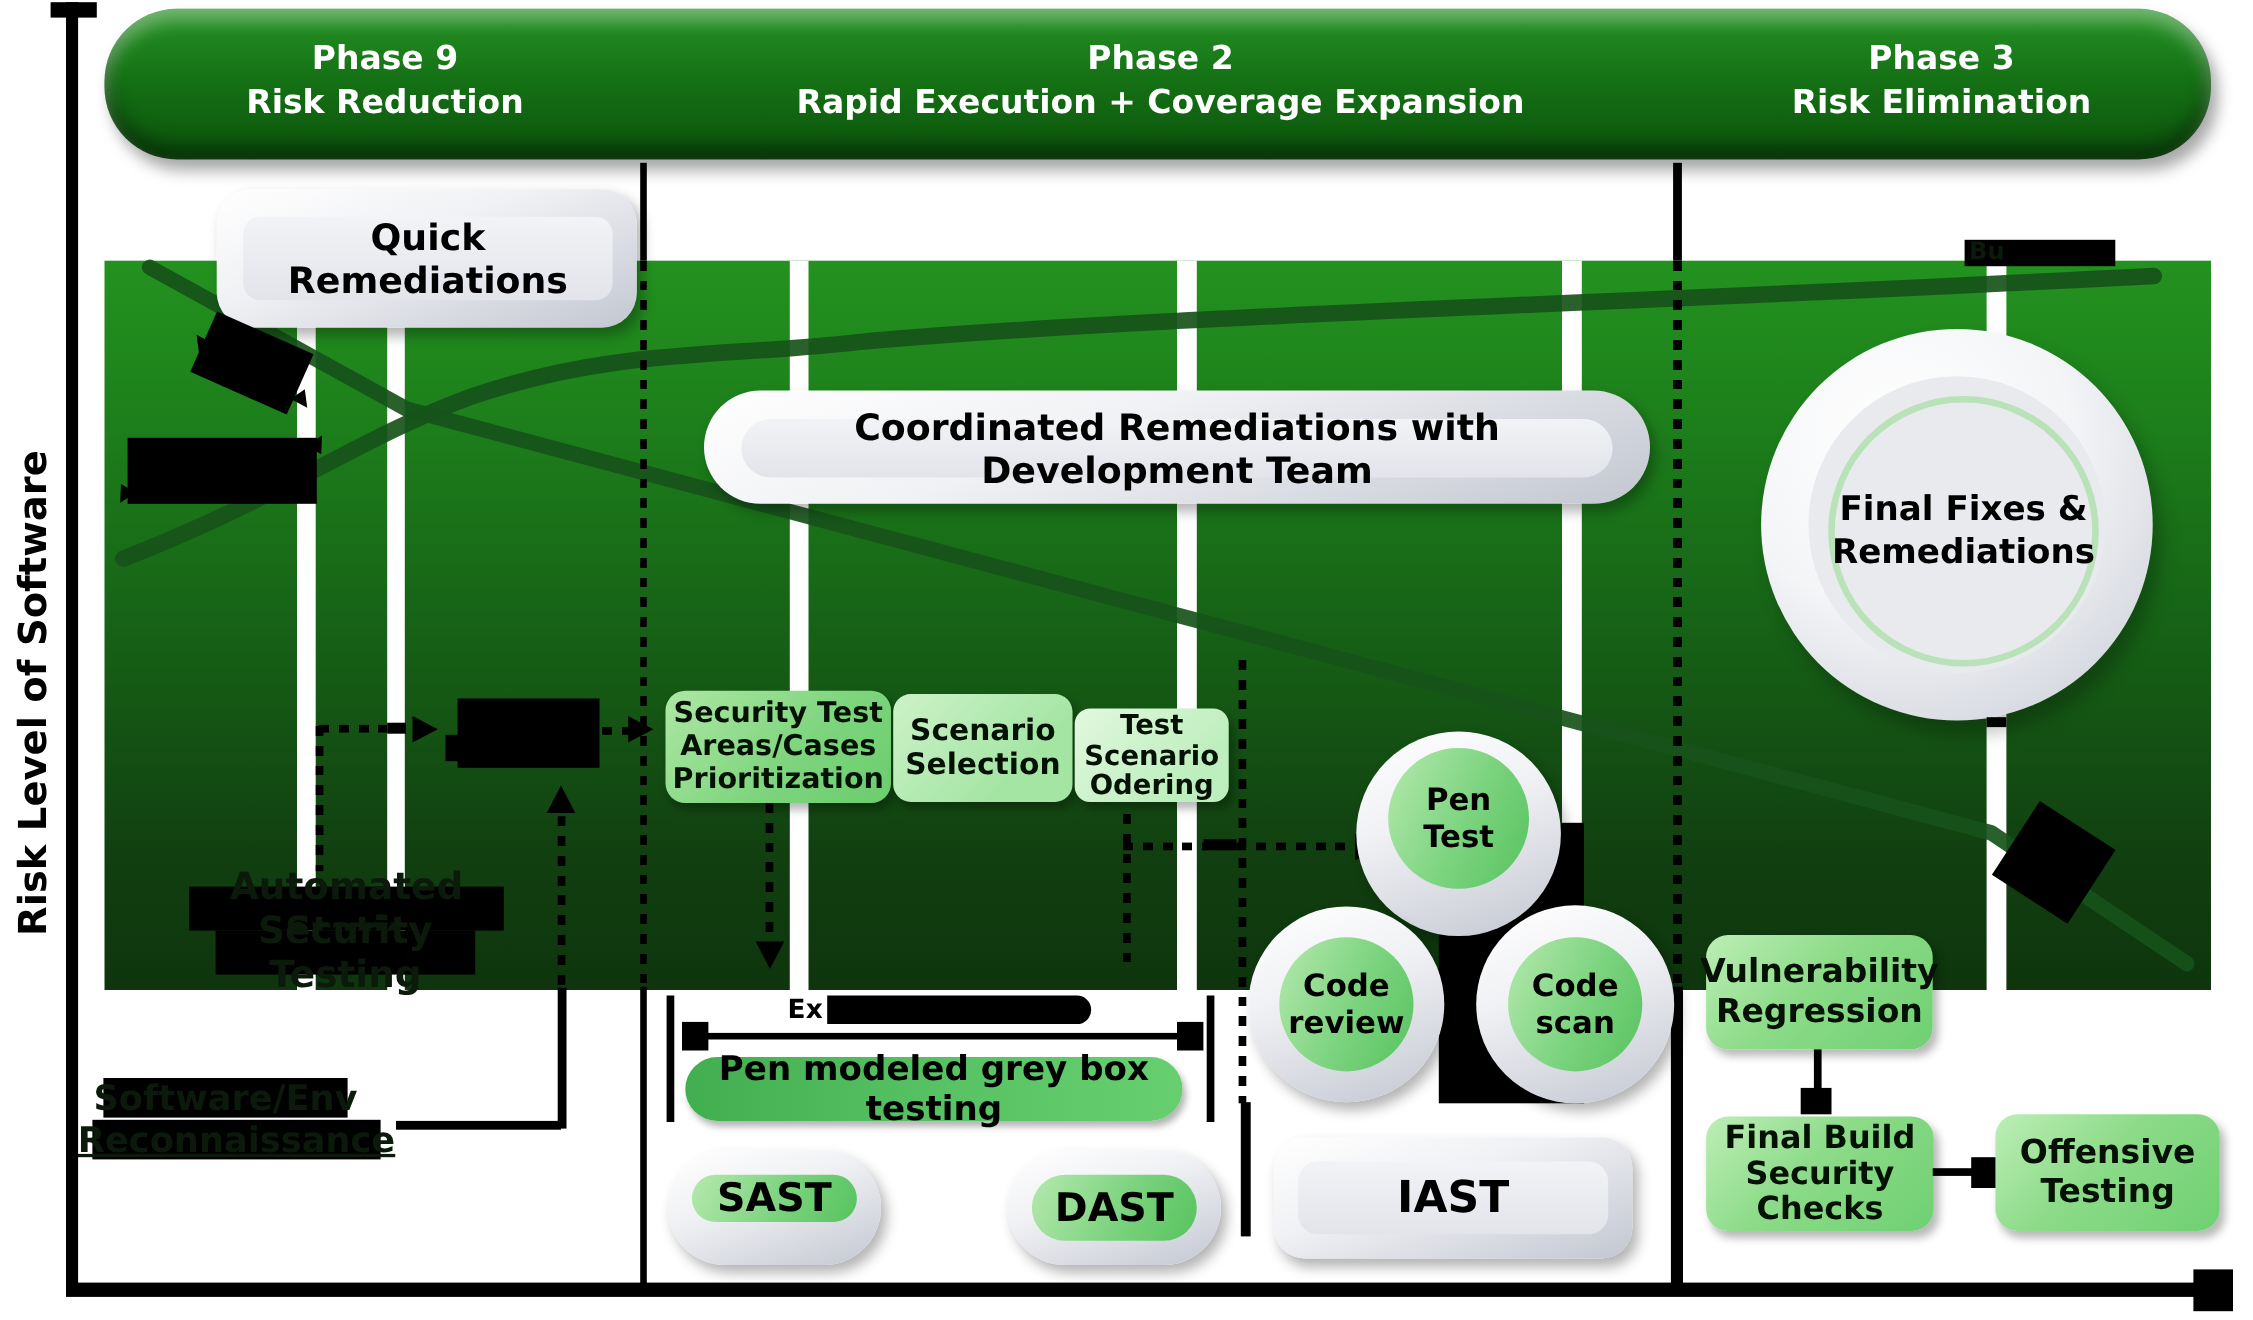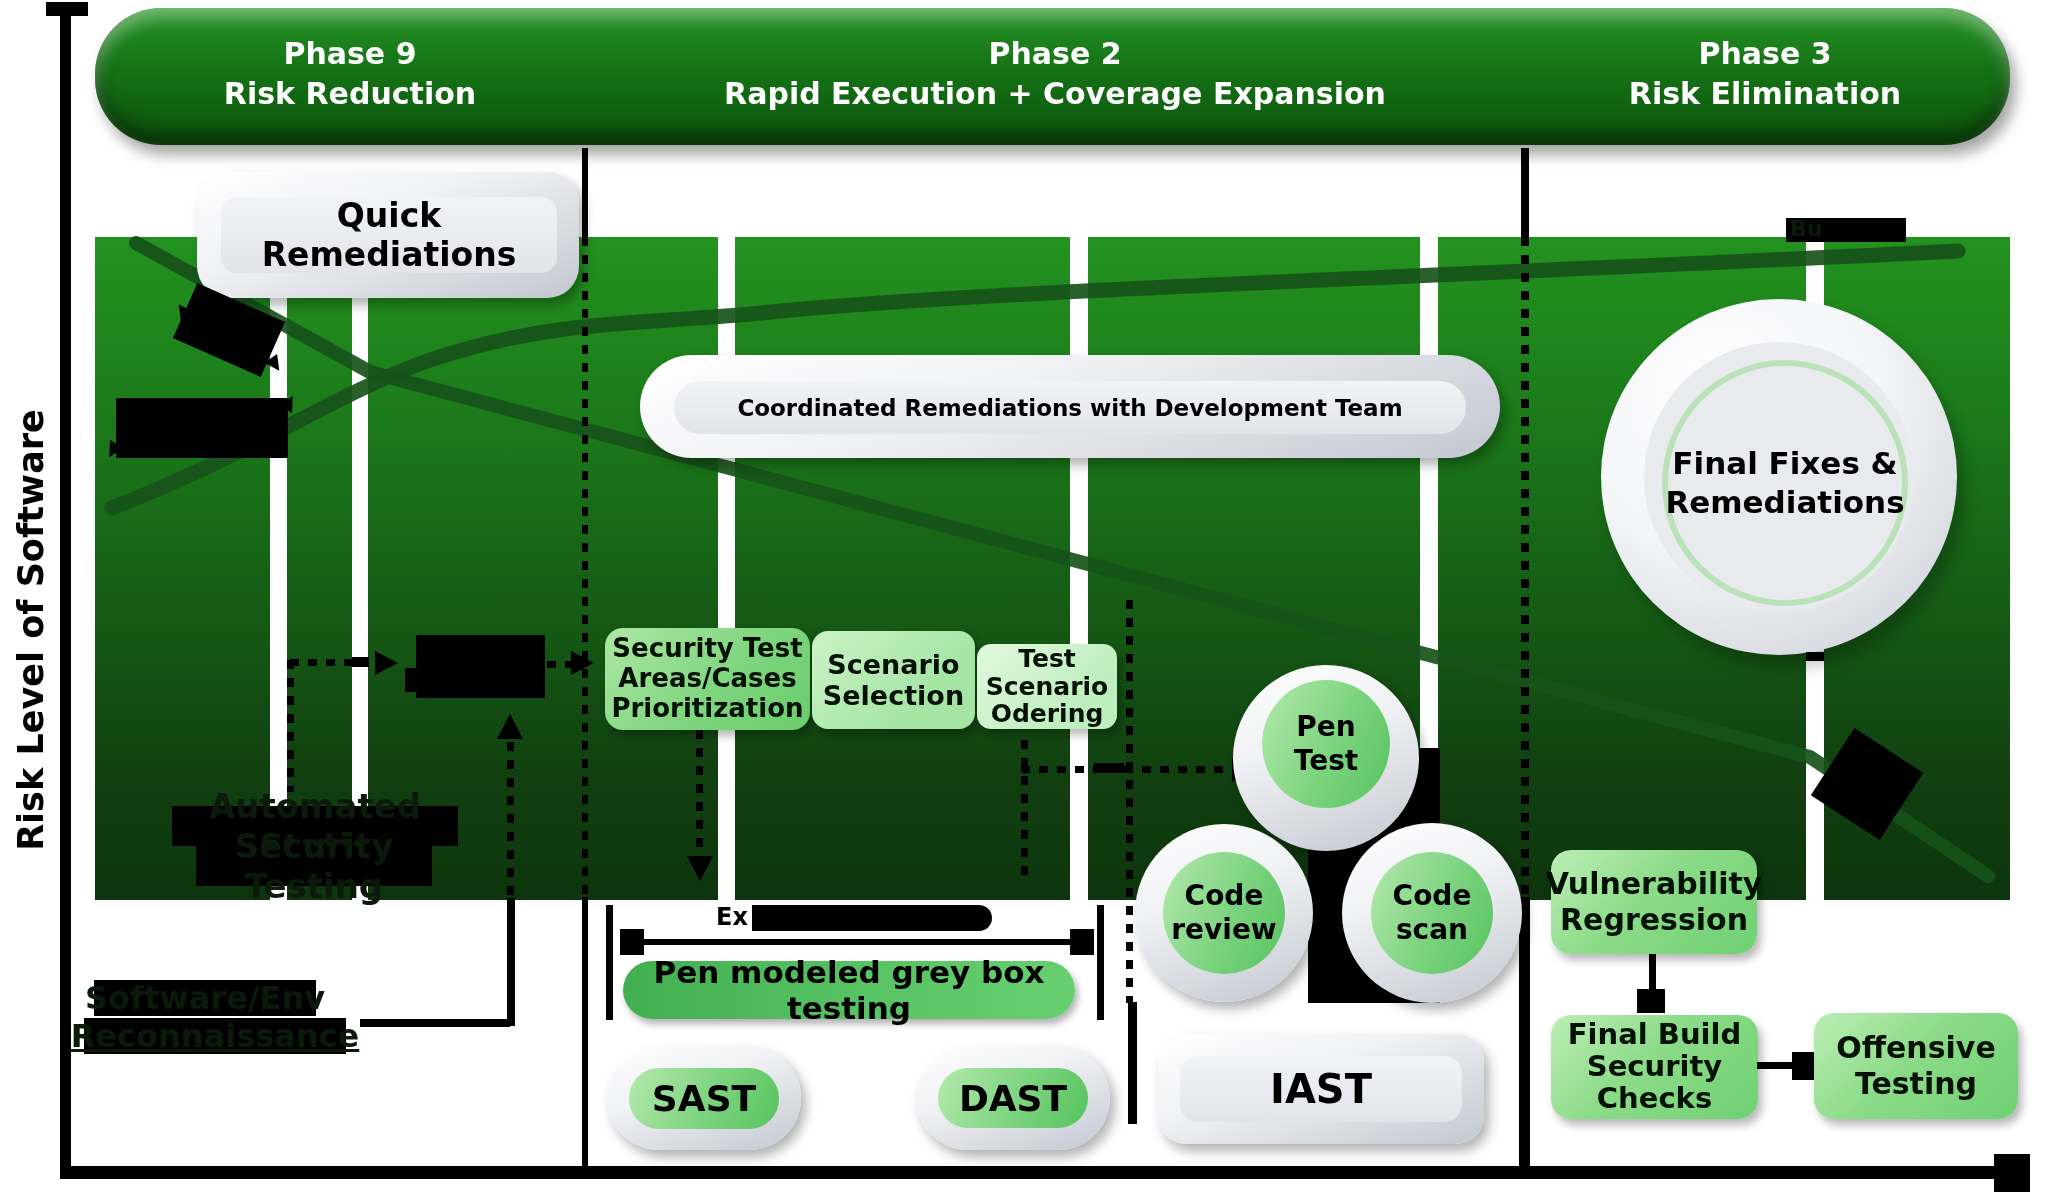"Bu" div.abs { width: 120px -> 137px }
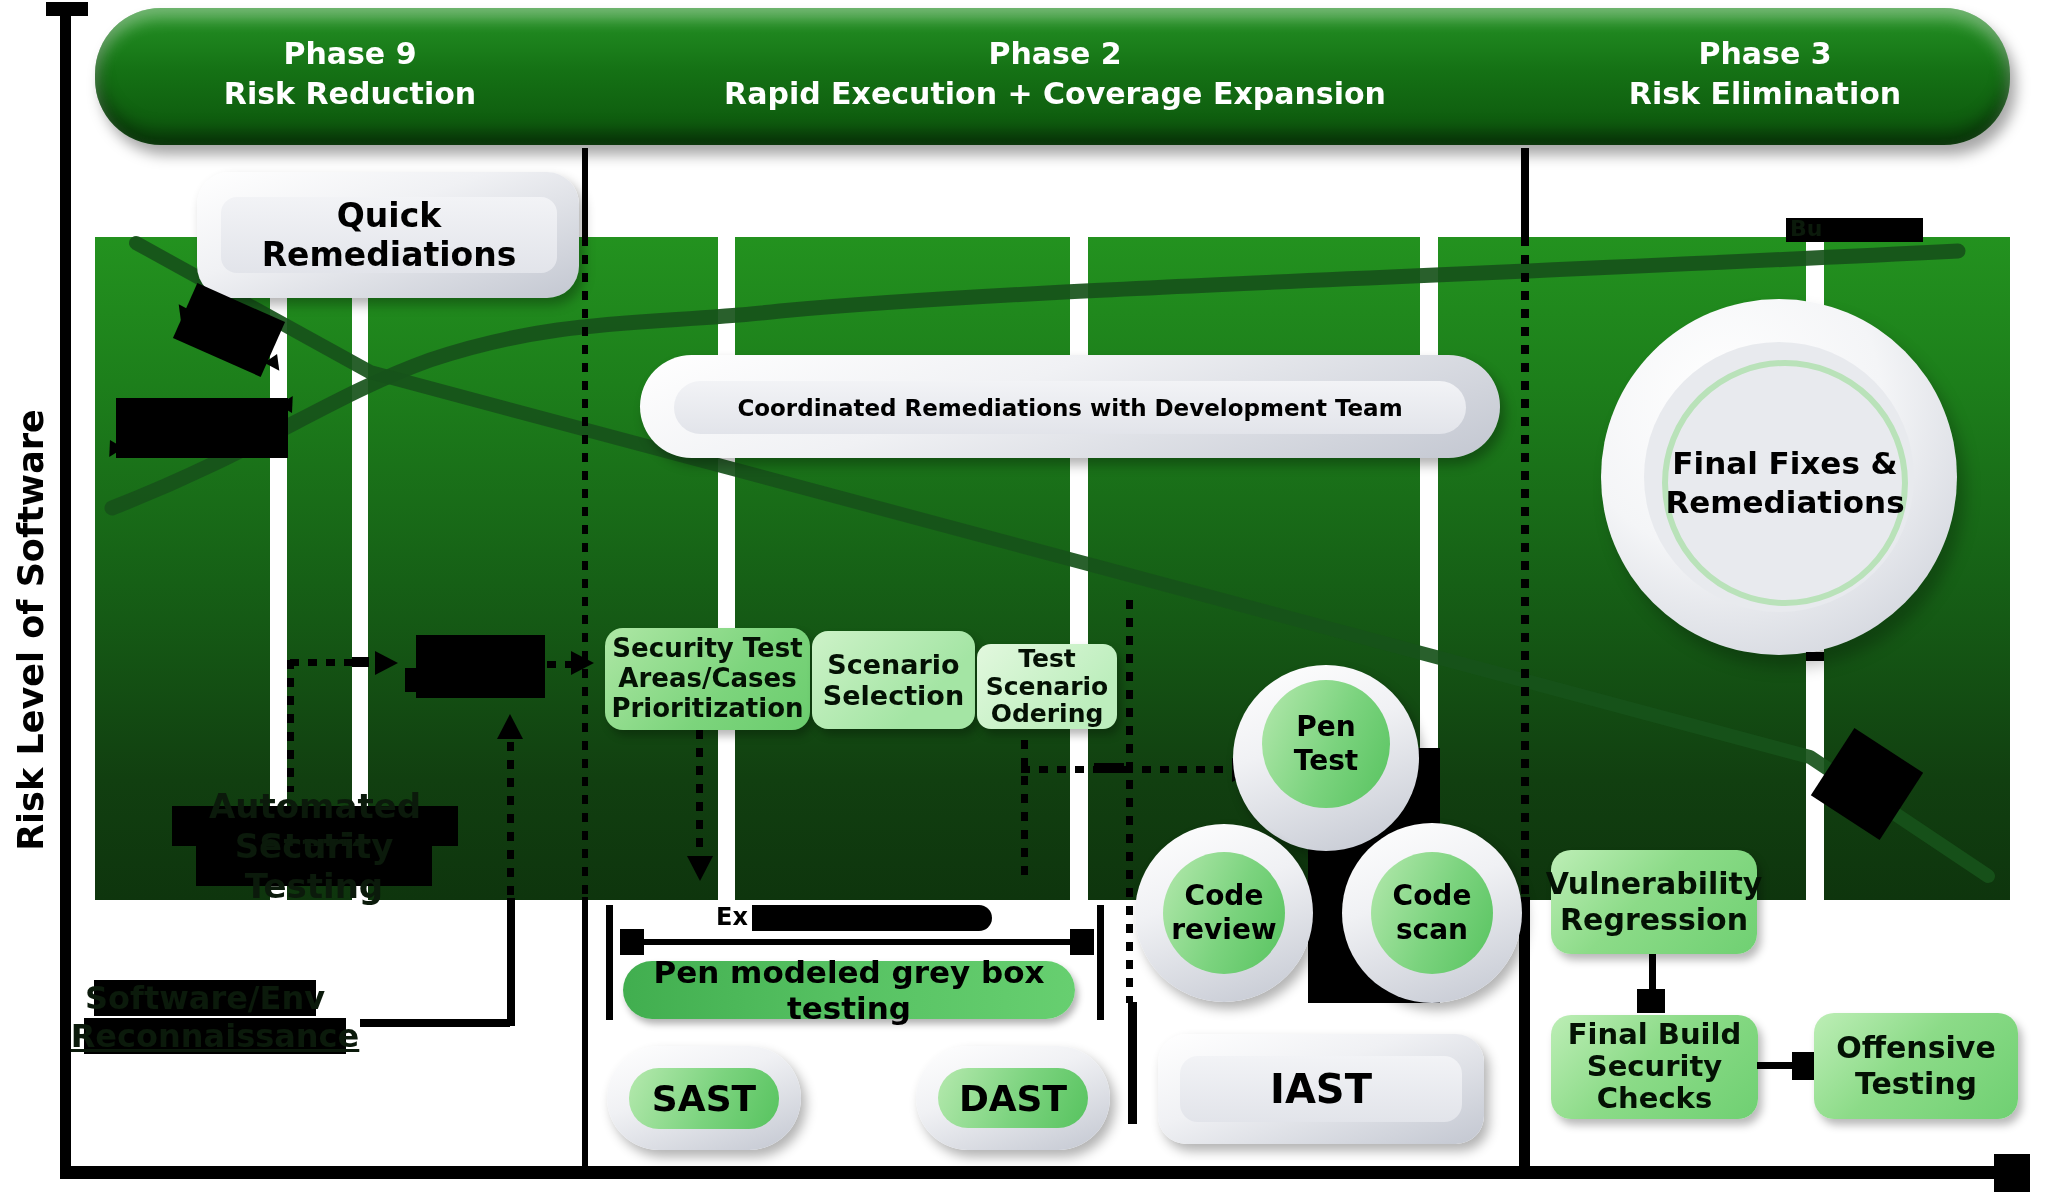"Coordinated Remediations with" span.txt { font-size: 23px -> 33px }
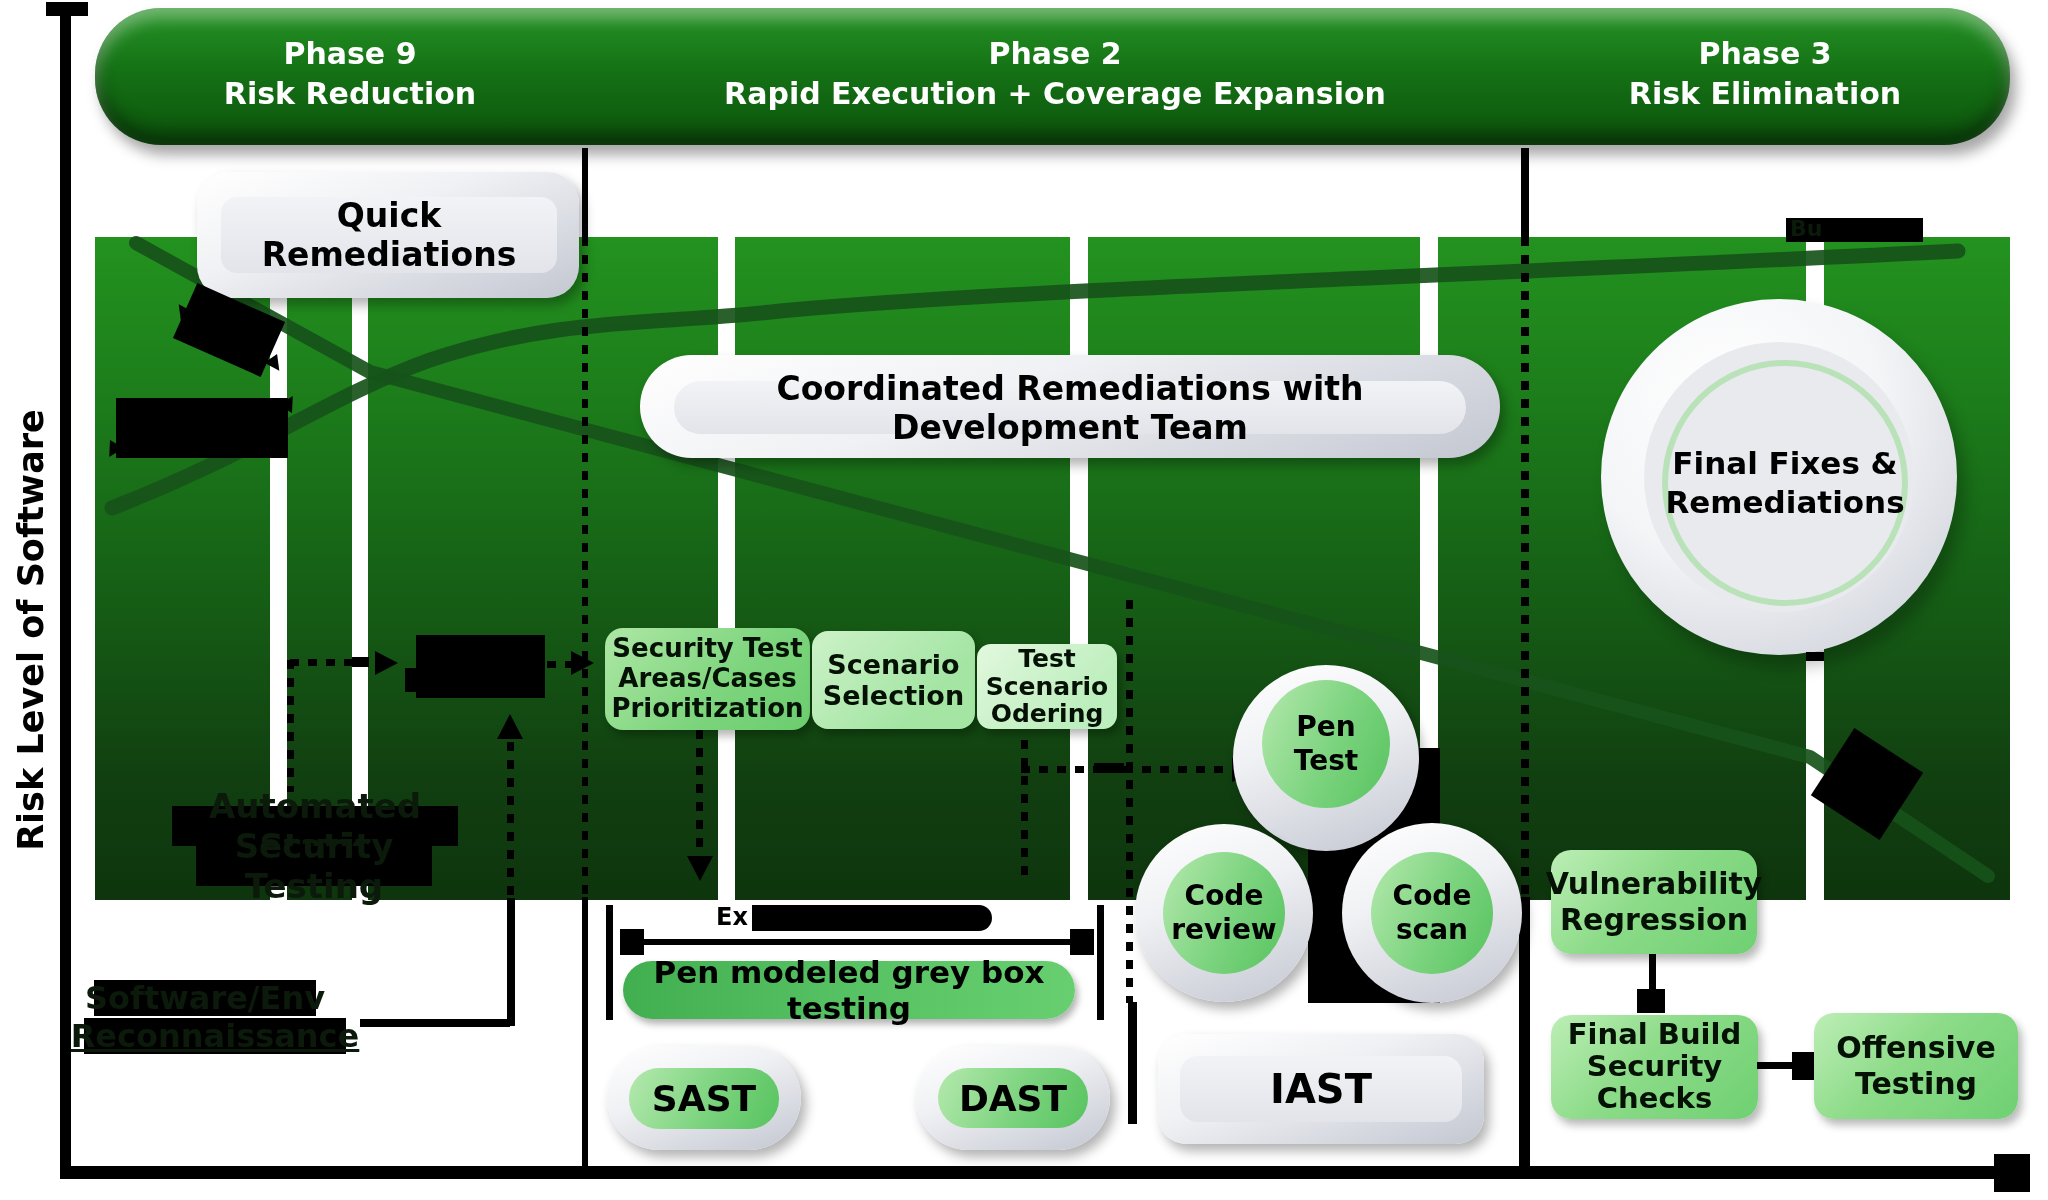"SAST" div.abs { height: 61px -> 43px }
